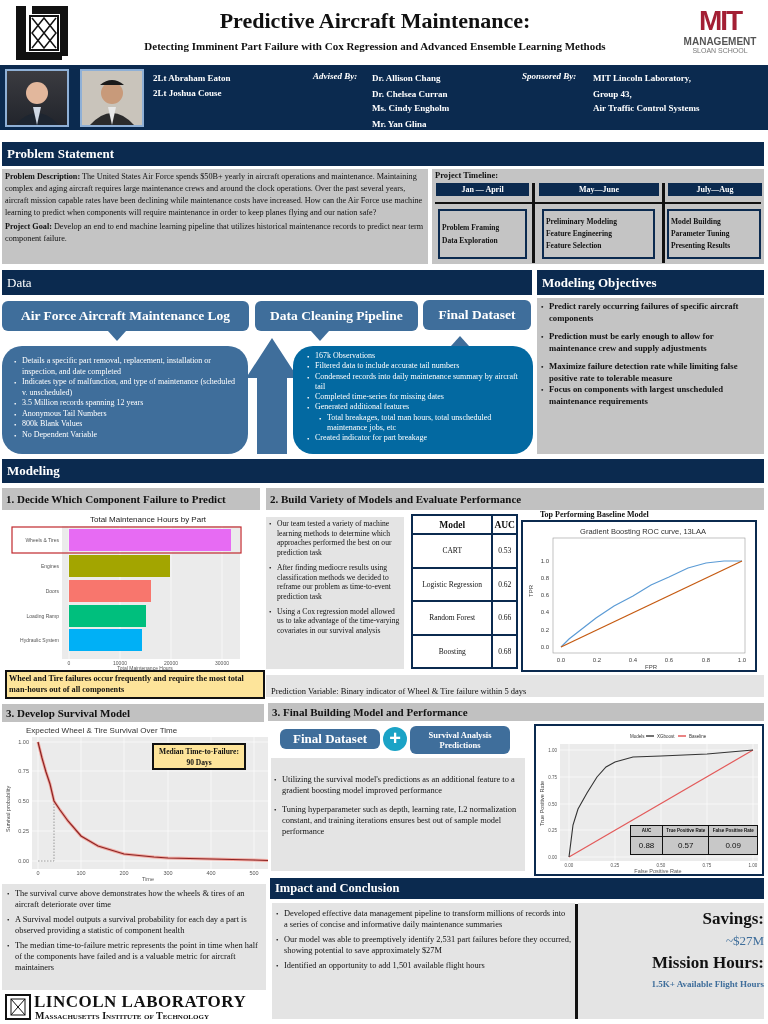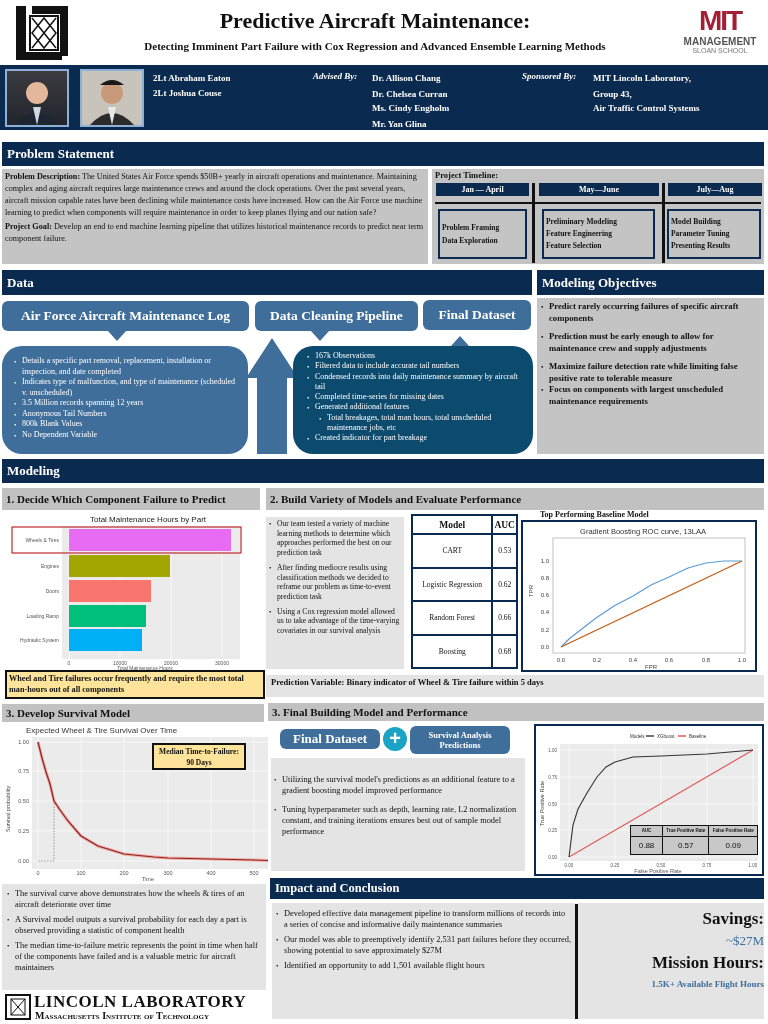"Data" div.abs { font-weight: bold -> normal }
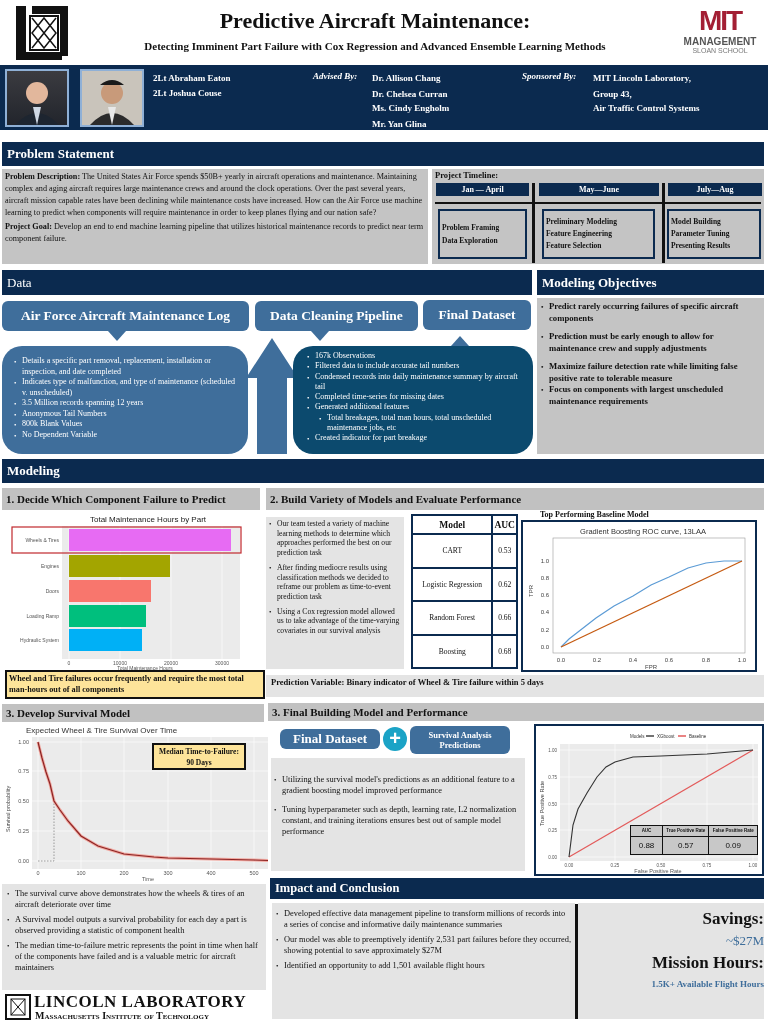"167k Observations" div.abs { background: #0c4a6e -> #0369a1 }
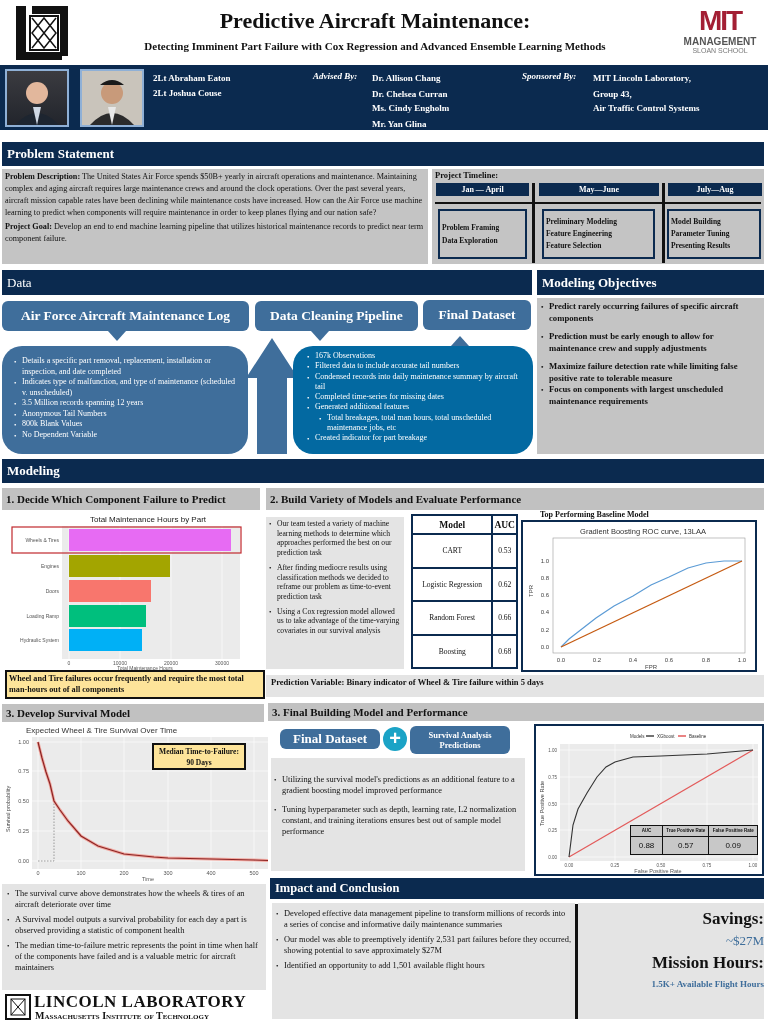"Prediction Variable: Binary indicator of" div.abs { font-weight: bold -> normal; padding: 2px 5px -> 11px 5px }
